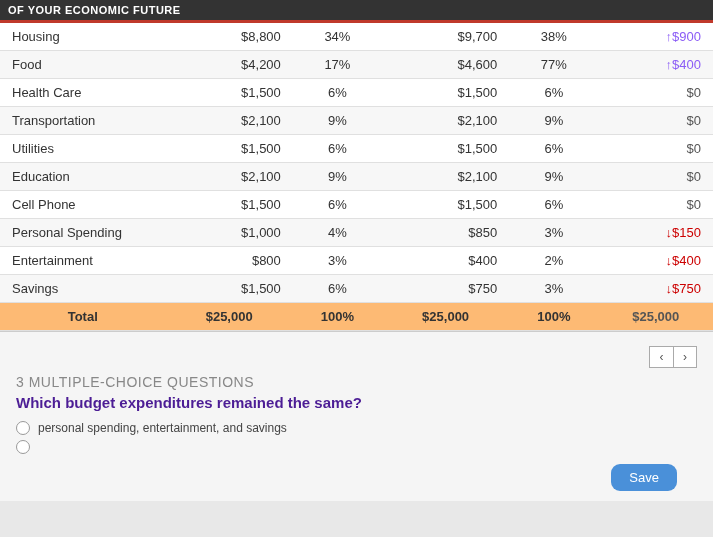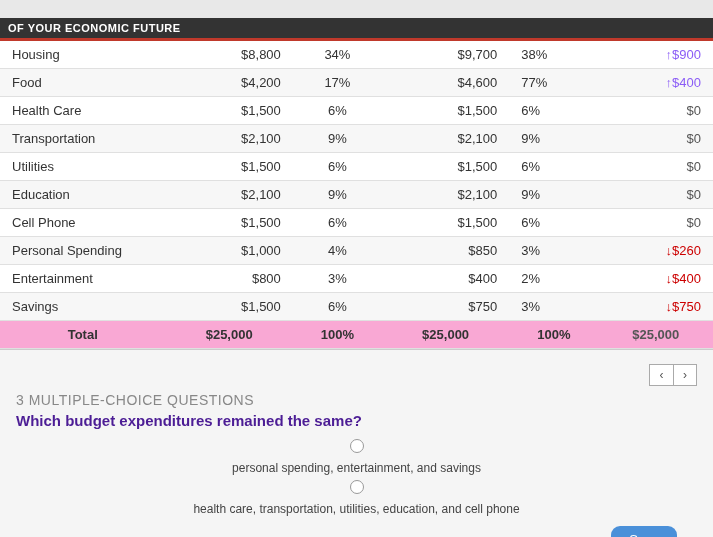"OF YOUR ECONOMIC FUTURE" .header-bar { margin-top: 18px -> none }
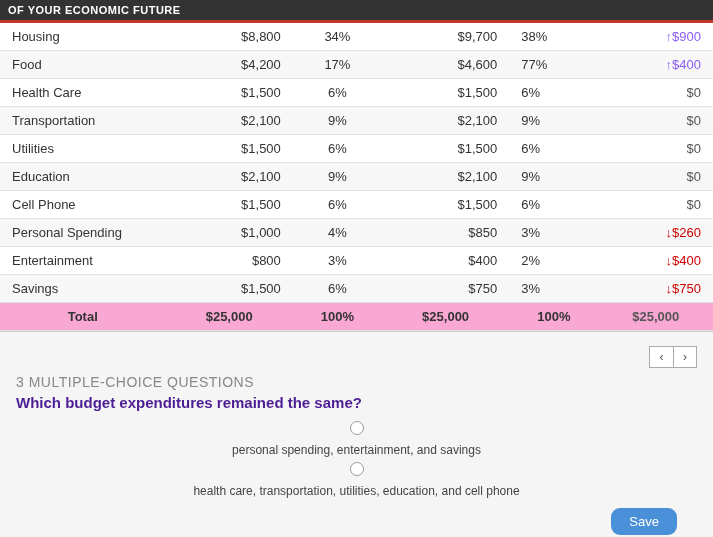"38%" .col-pct2 { text-align: none -> center }
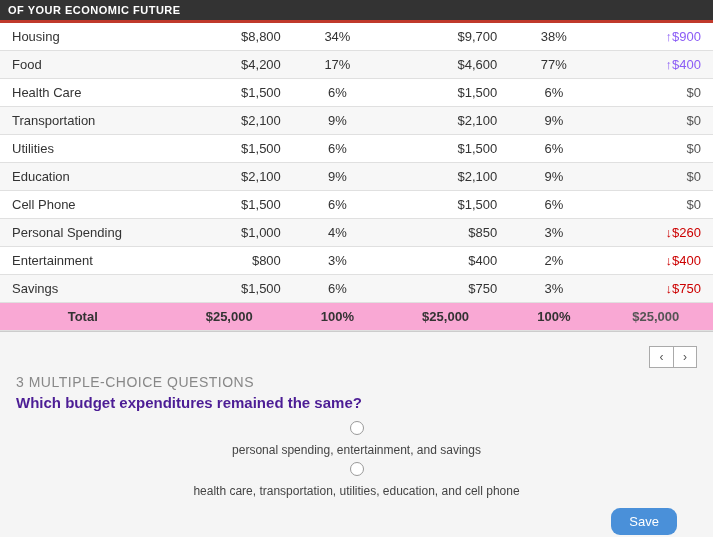"↓$260" td.col-diff { text: $260 -> $150 }
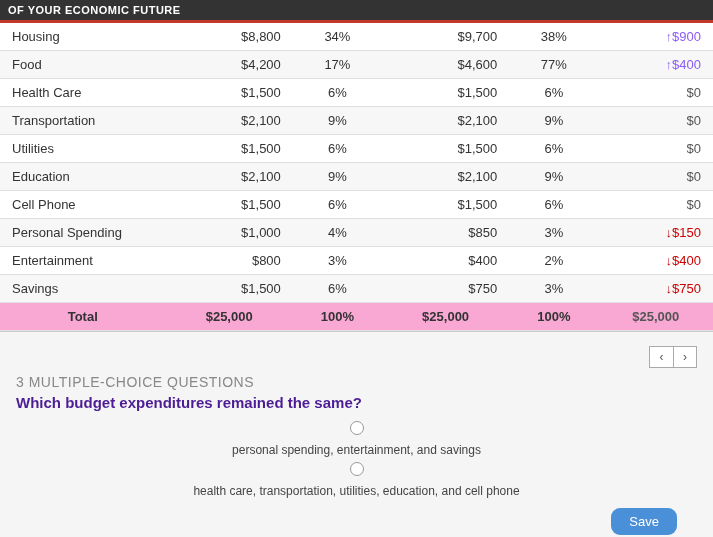"Total" table tr:last-child td { background: #f9a8d4 -> #fdba74 }
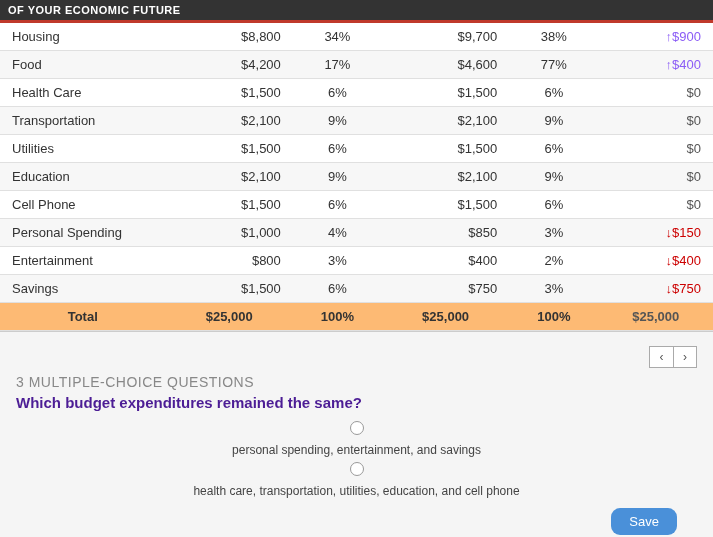"personal spending, entertainment, and" .option { flex-direction: column -> none }
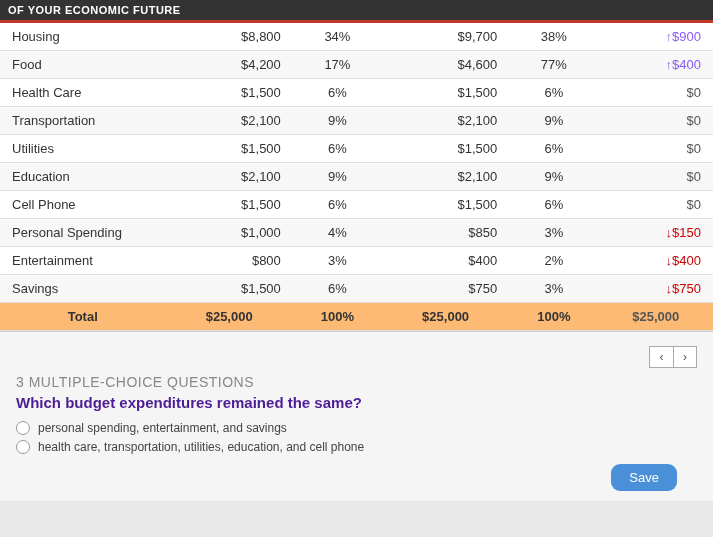"health care, transportation, utilities," span { html: <span>health care, transportation, utilities, education, and cell phone</span> -> none }
